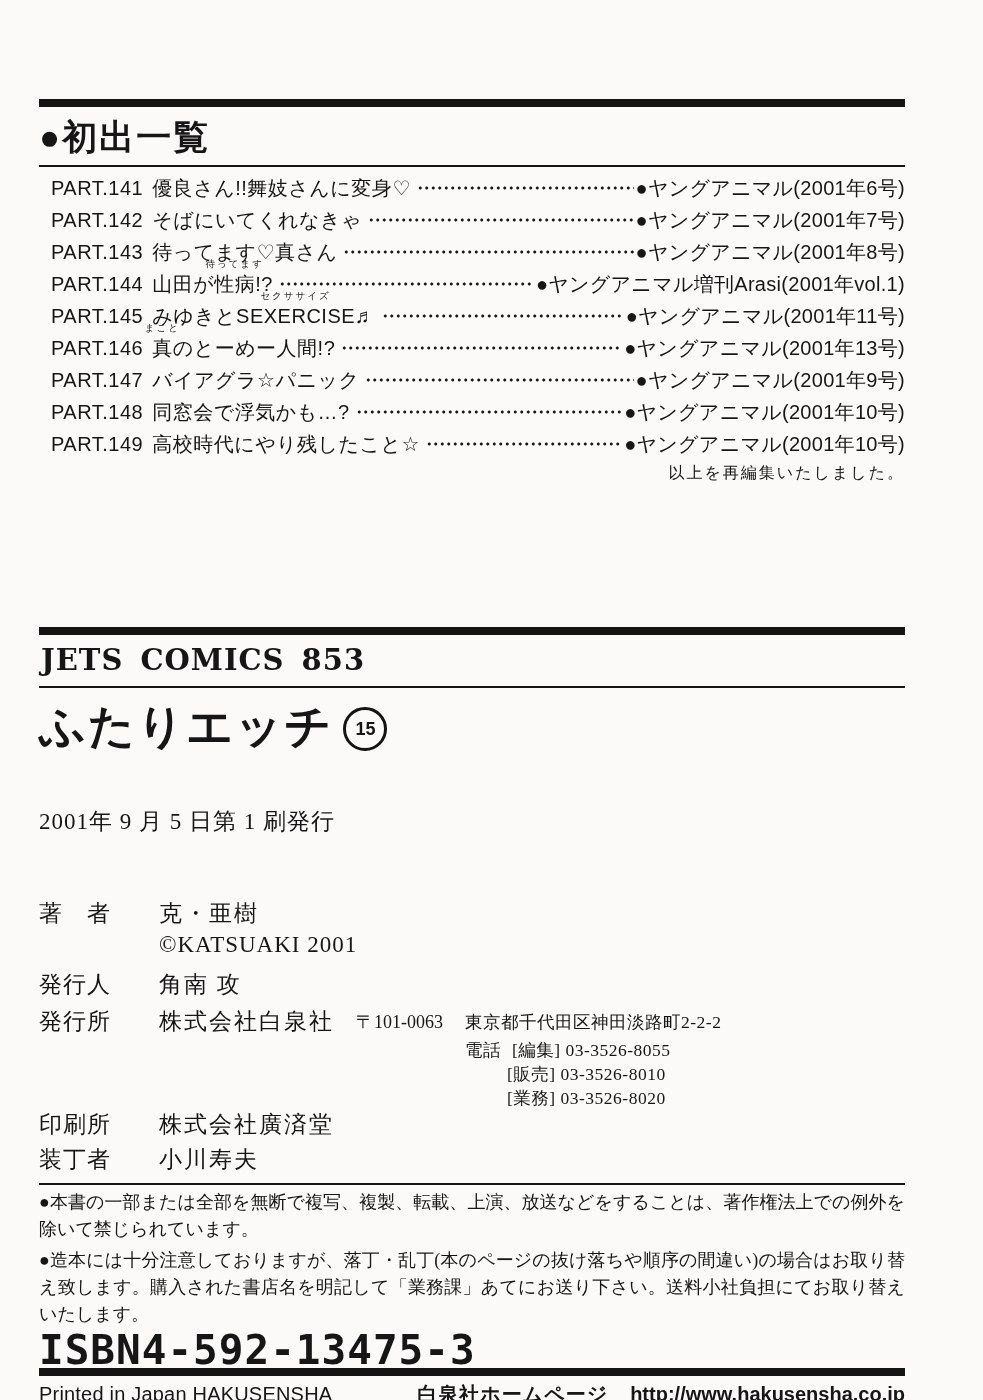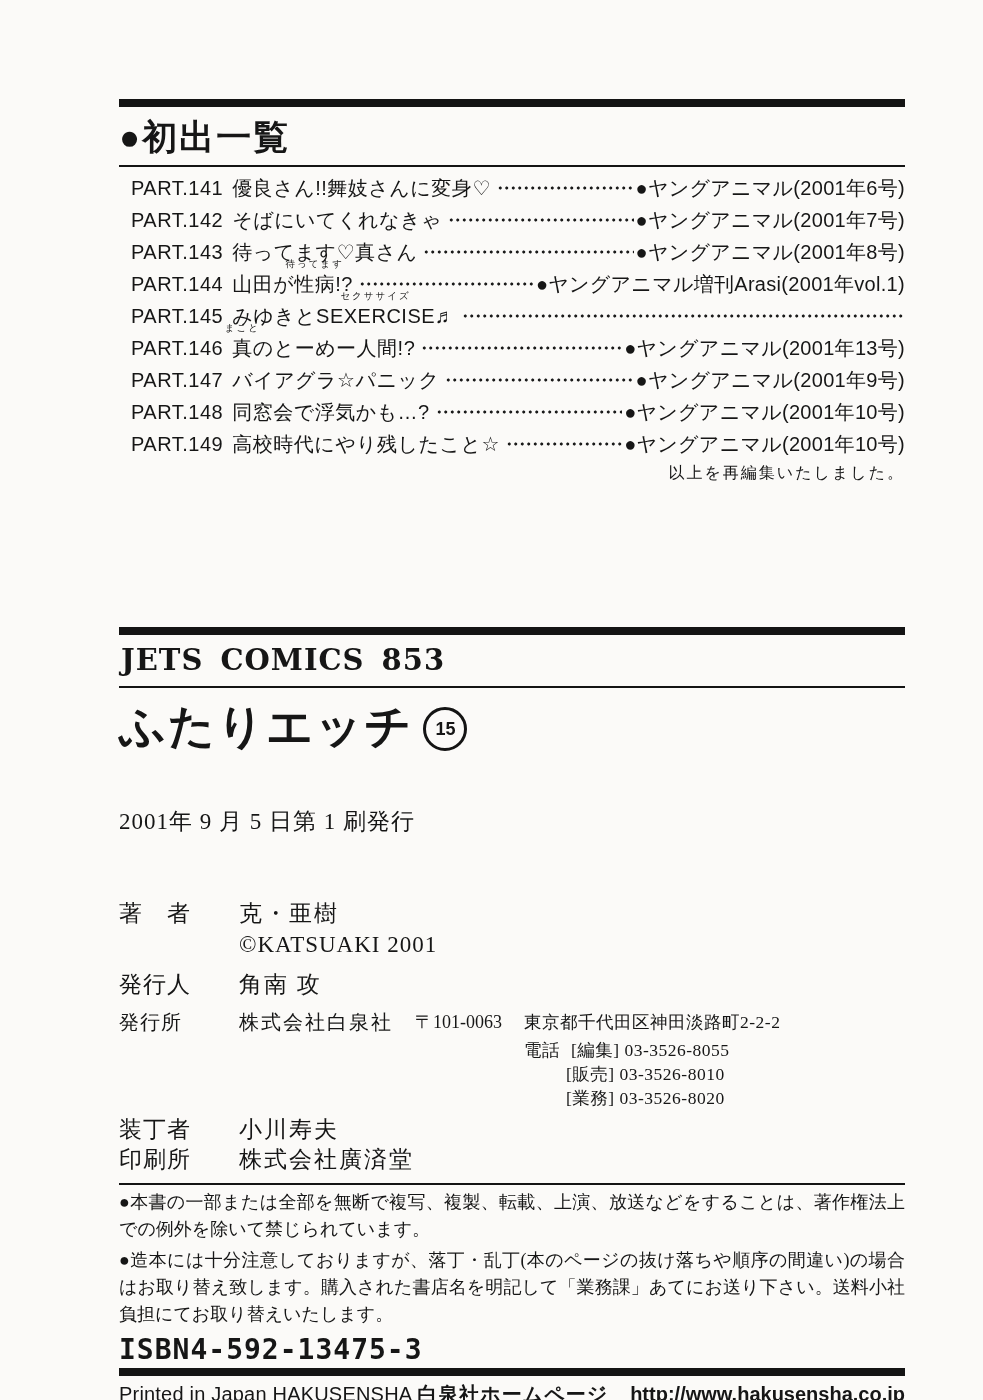"●初出一覧" .page { padding: 99px 78px 0 119px -> 99px 78px 0 39px }
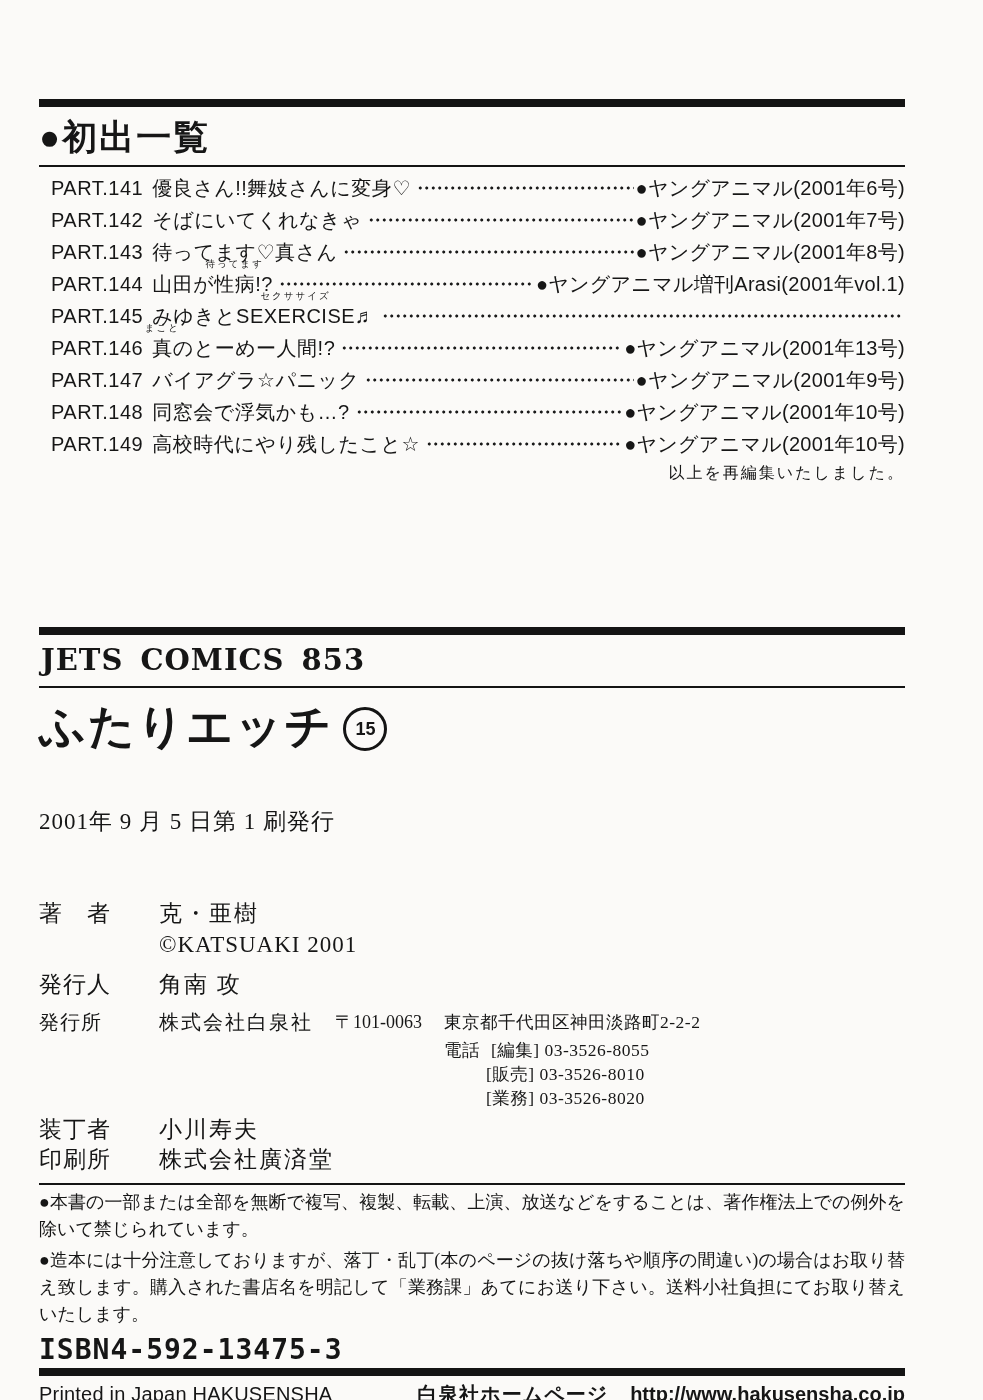"●ヤングアニマル(2001年11号)" span.part-source { html: none -> <span>●ヤングアニマル(2001年11号)</span> }
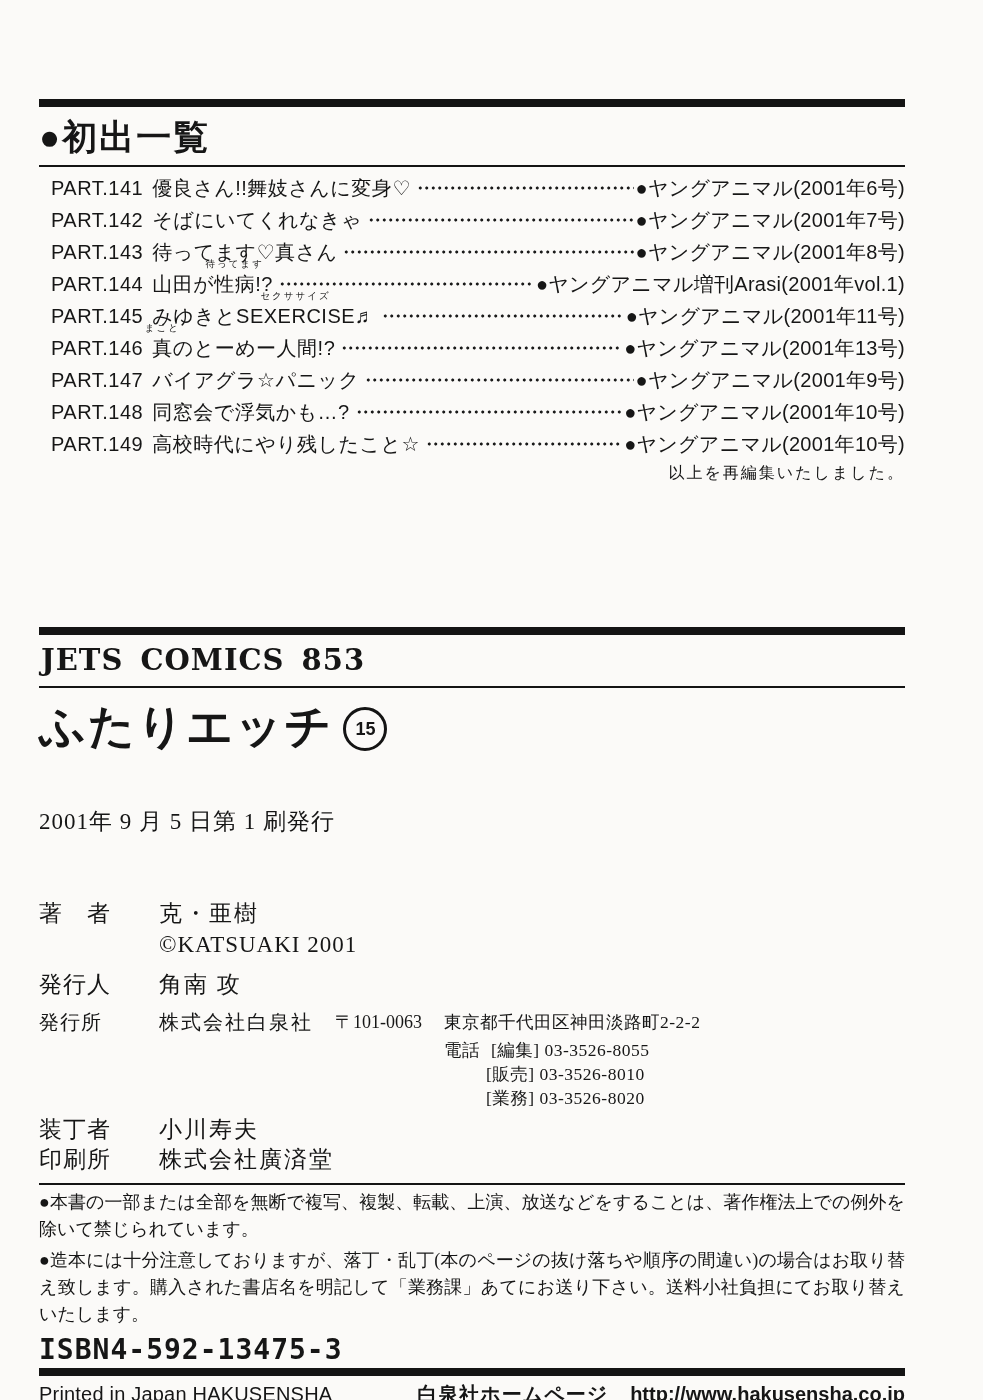"発行所" .pubhouse .main { font-size: 20px -> 23px }
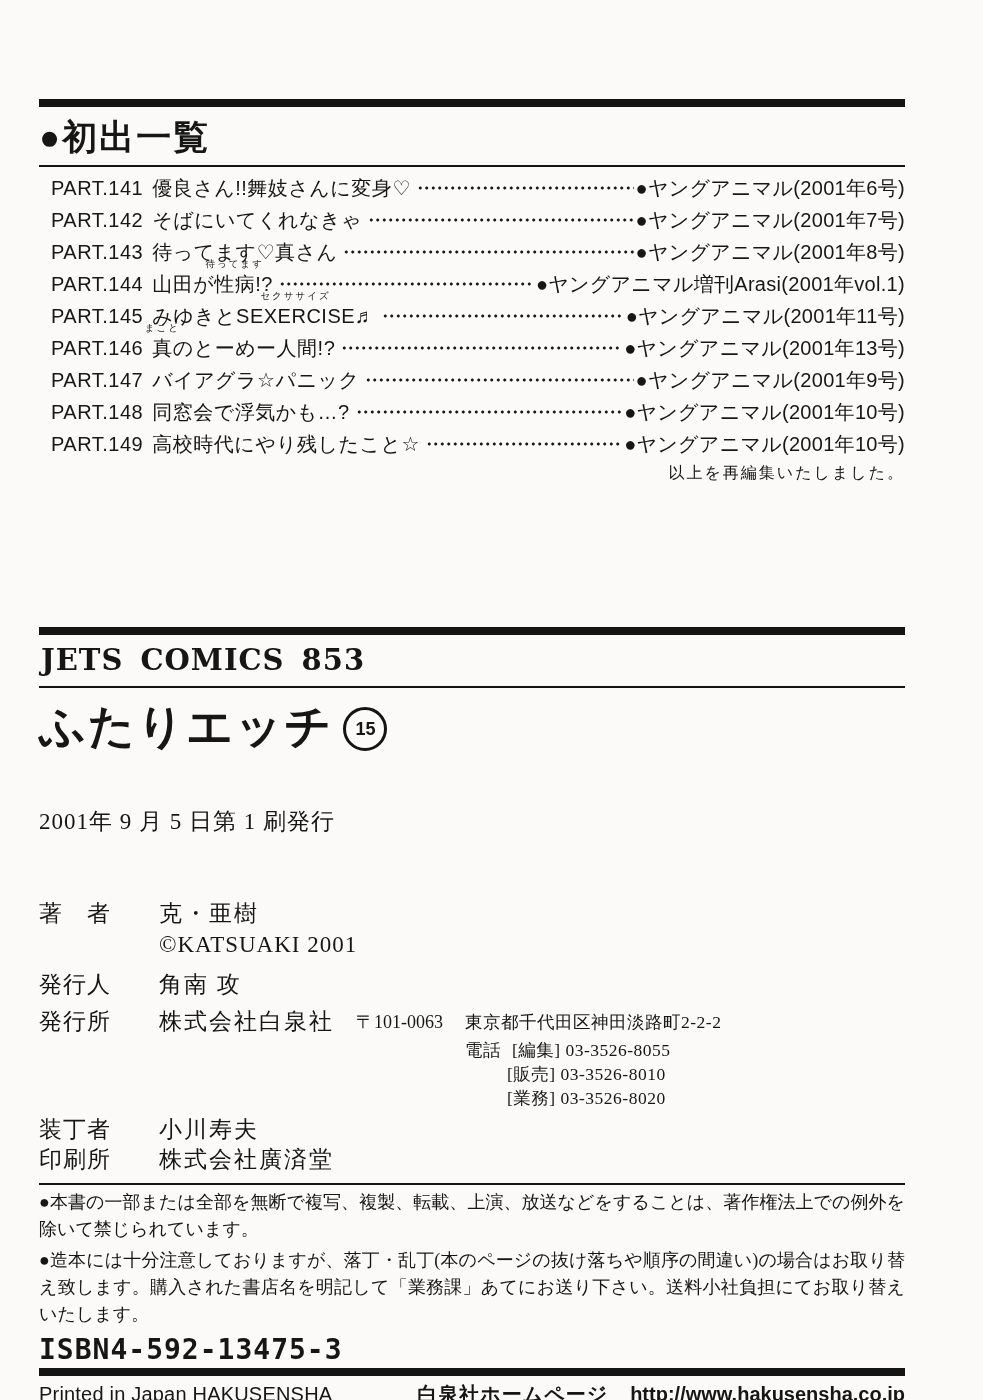"装丁者" div.crow { order: before "印刷所" -> after "印刷所" }
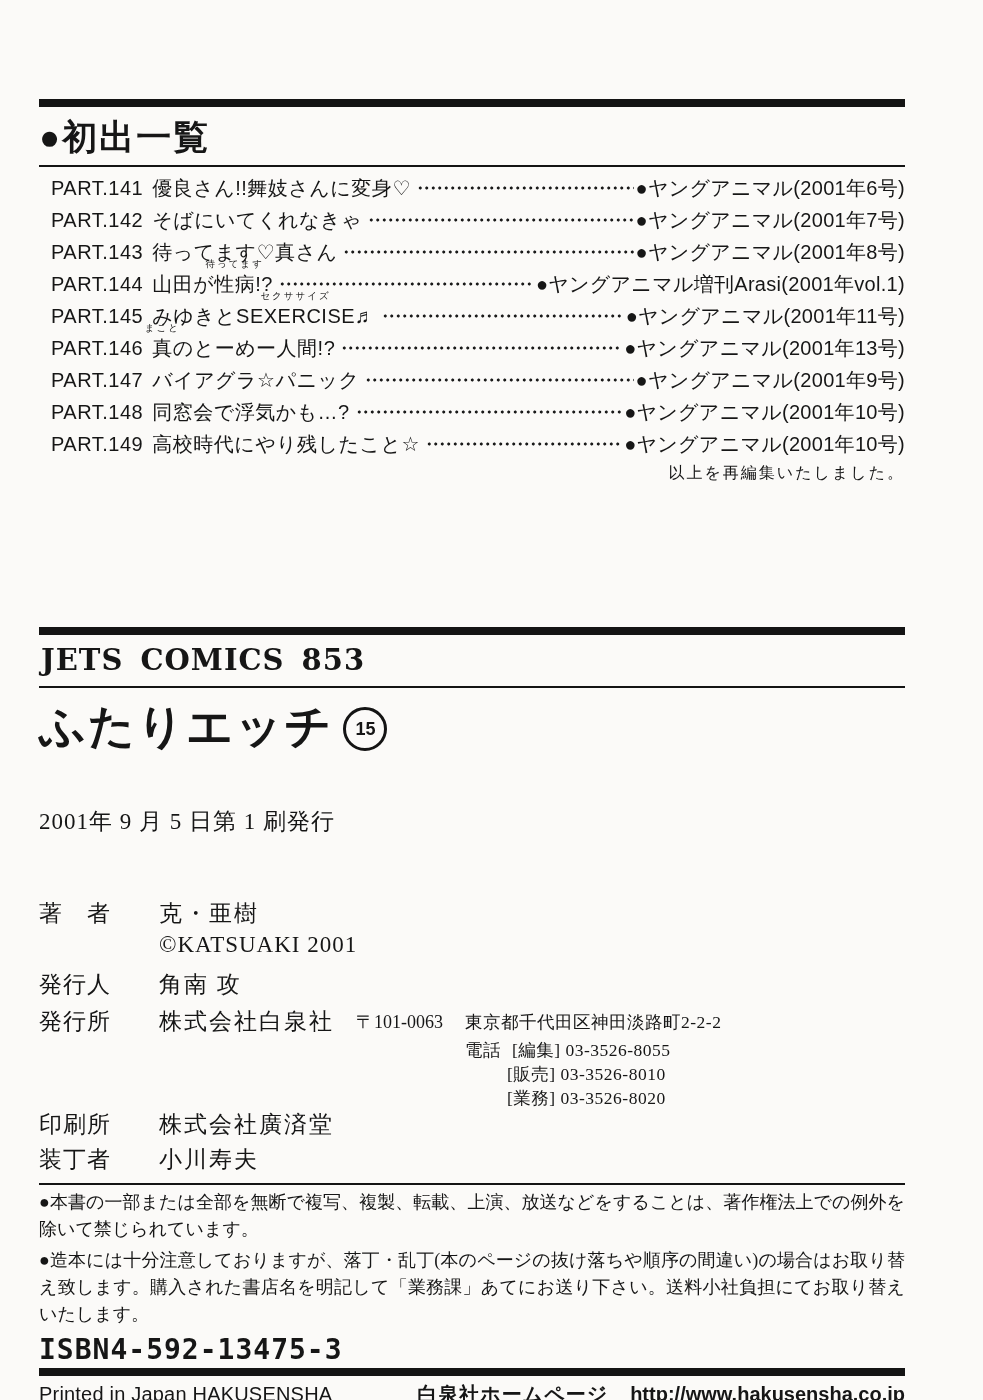"ISBN4-592-13475-3" .isbn { font-size: 28px -> 41px }
